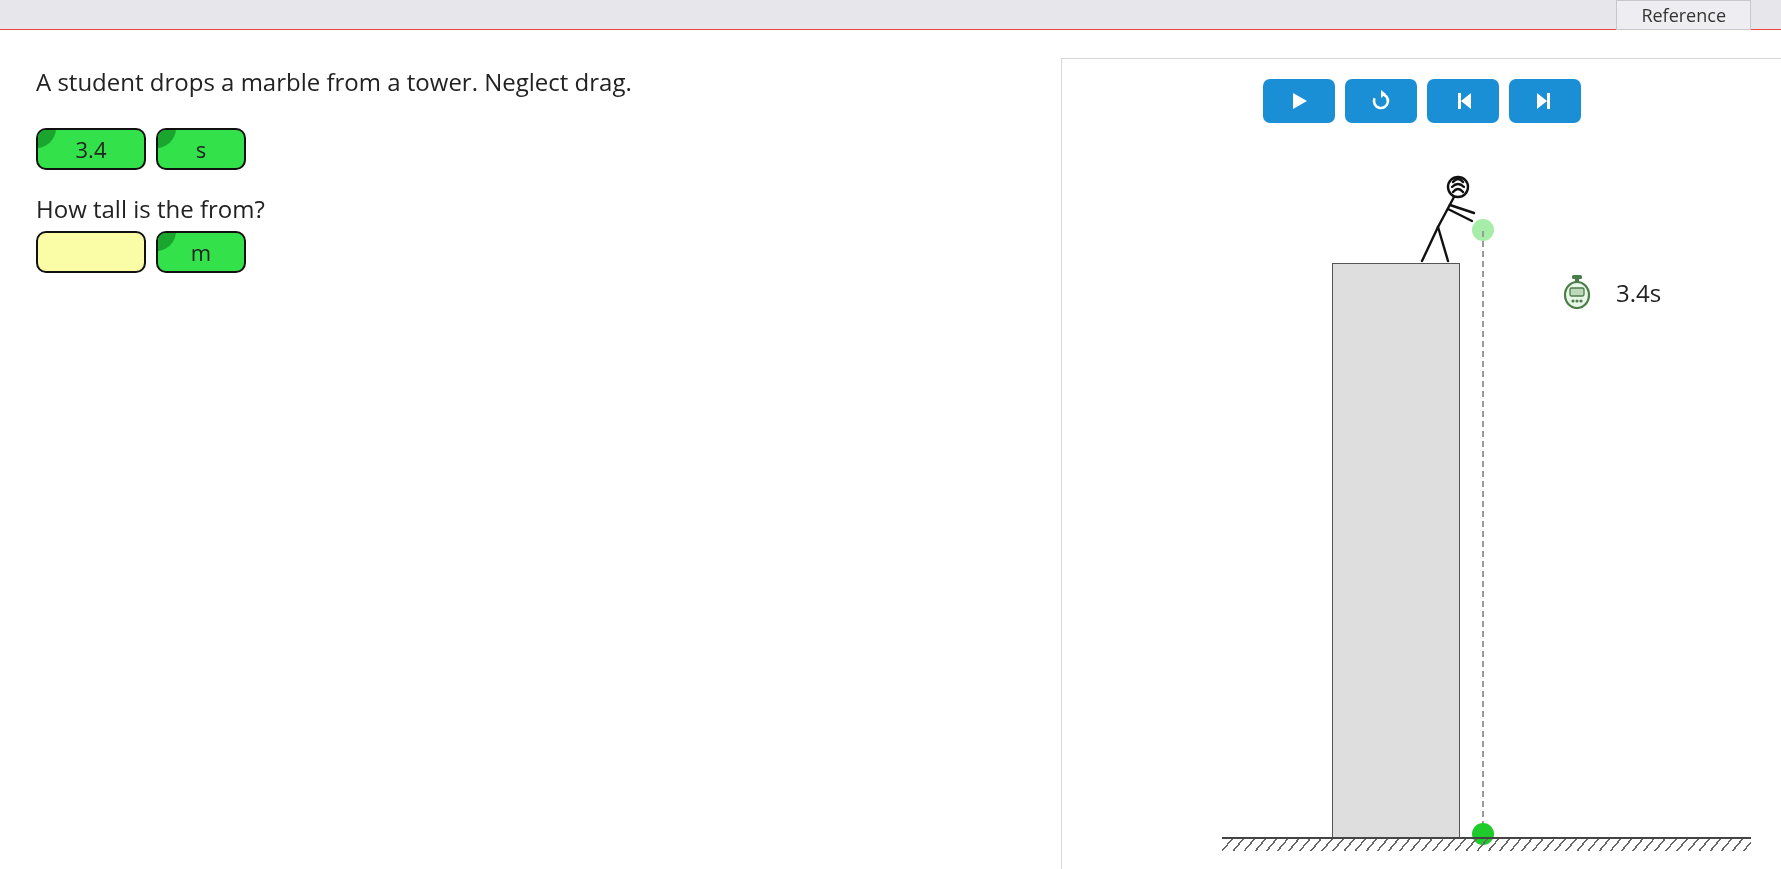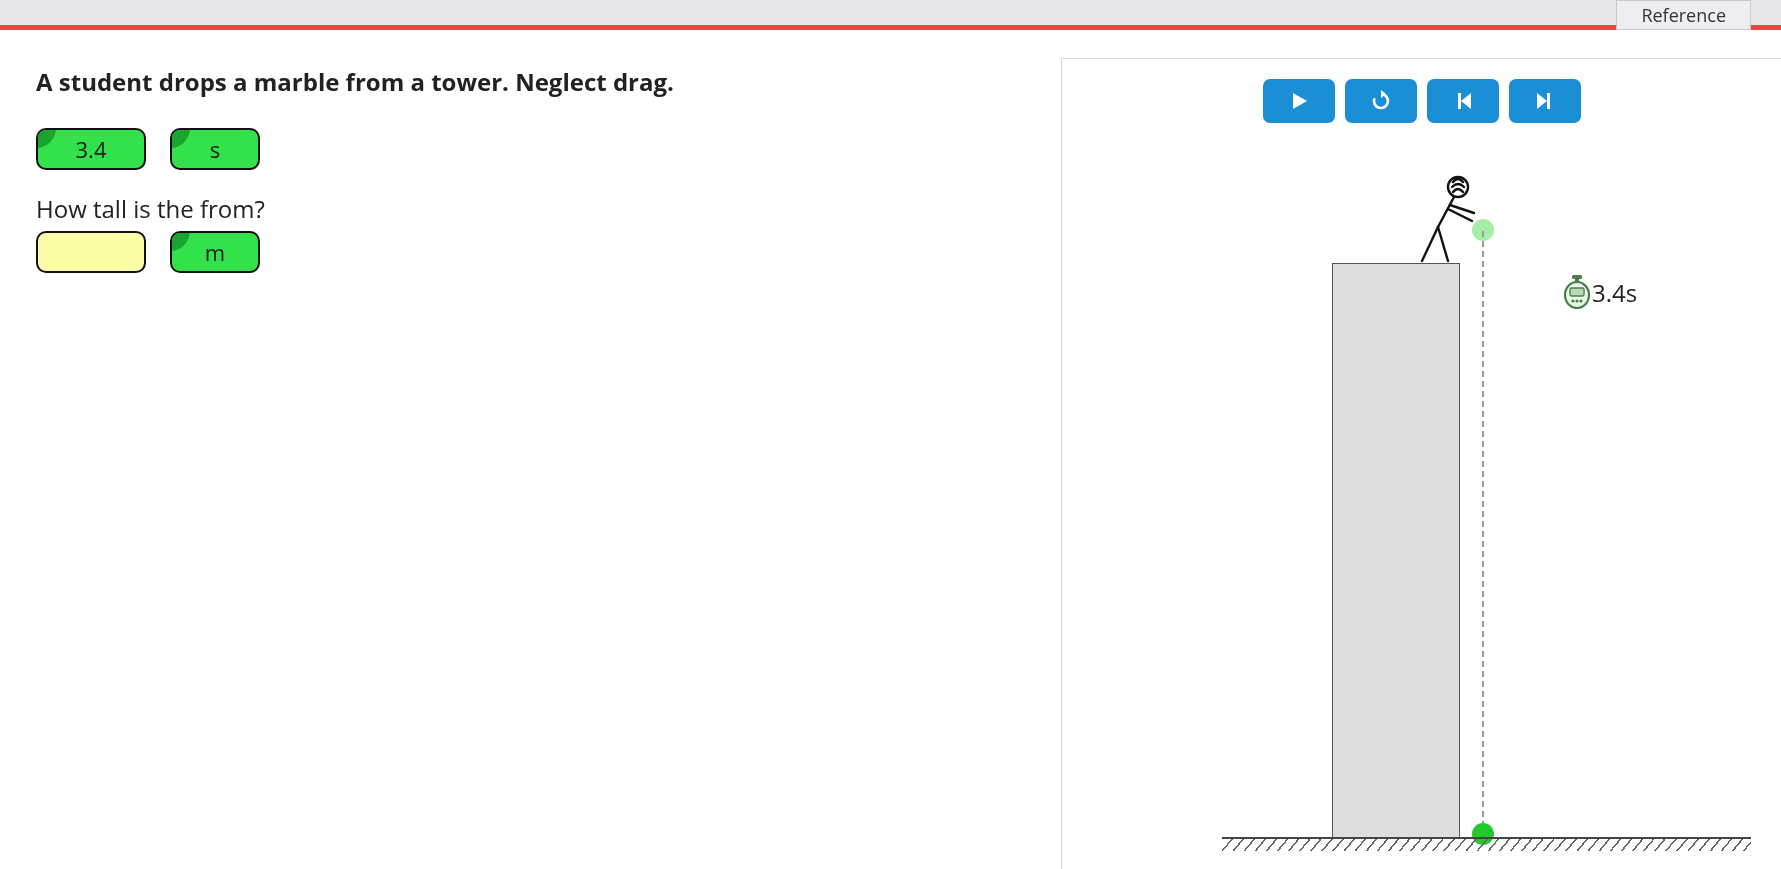"Reference" .top-bar { border-bottom: 5px solid #ef4444 -> 1px solid #ef4444 }
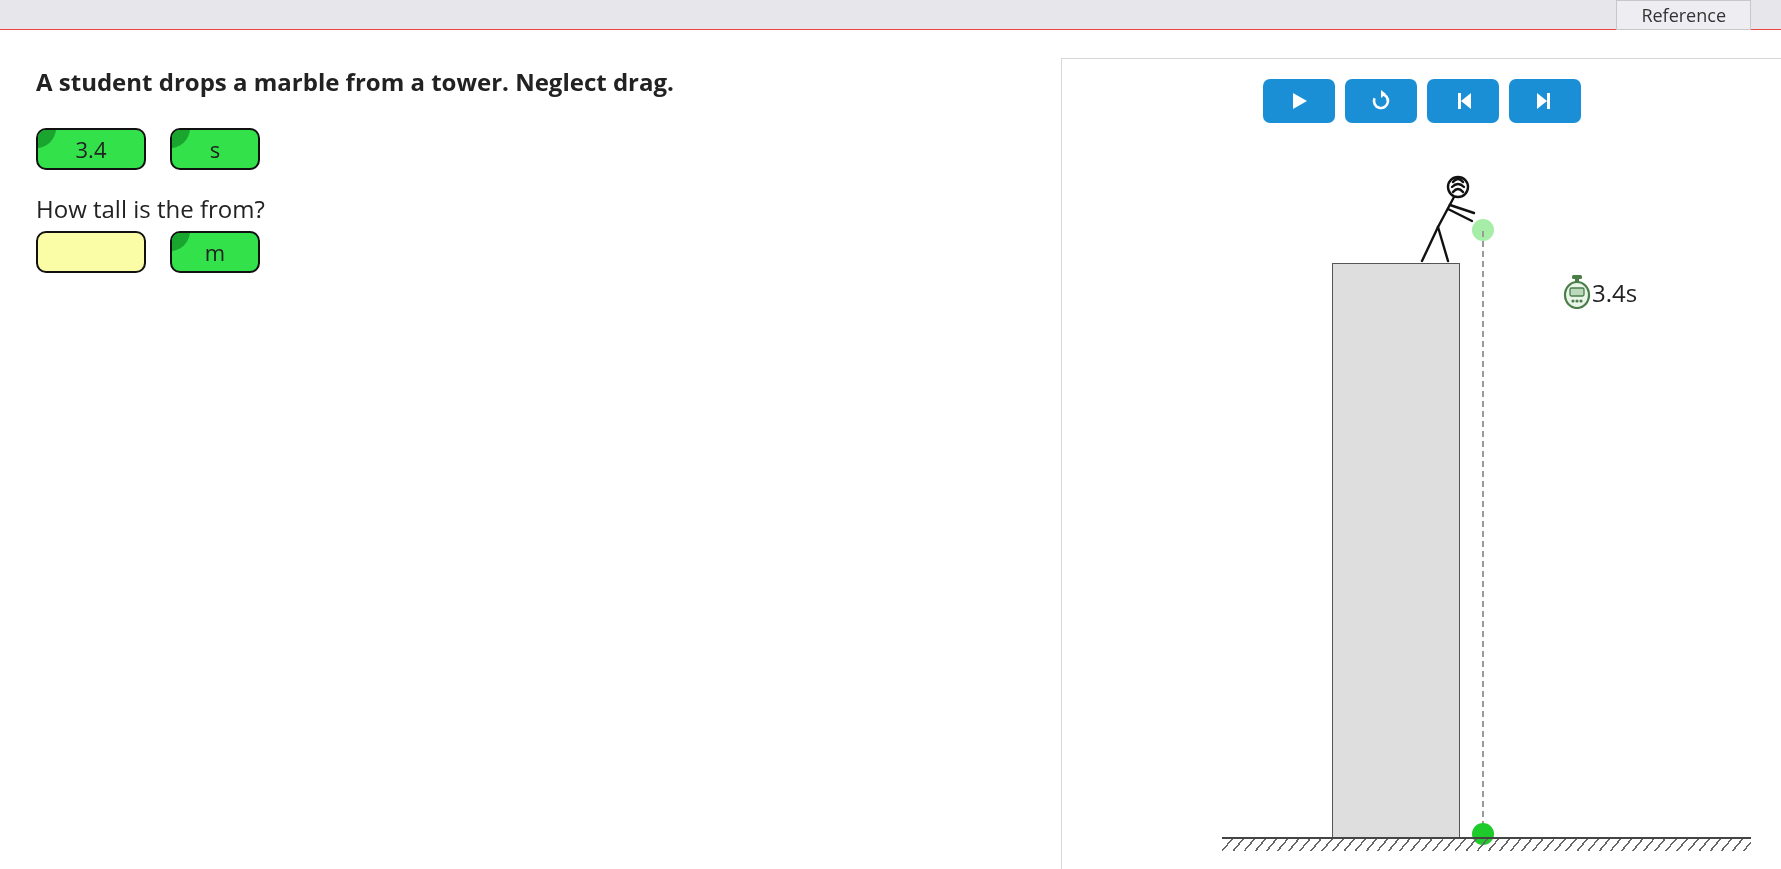"A student drops a marble" .question-panel p { font-weight: bold -> none }
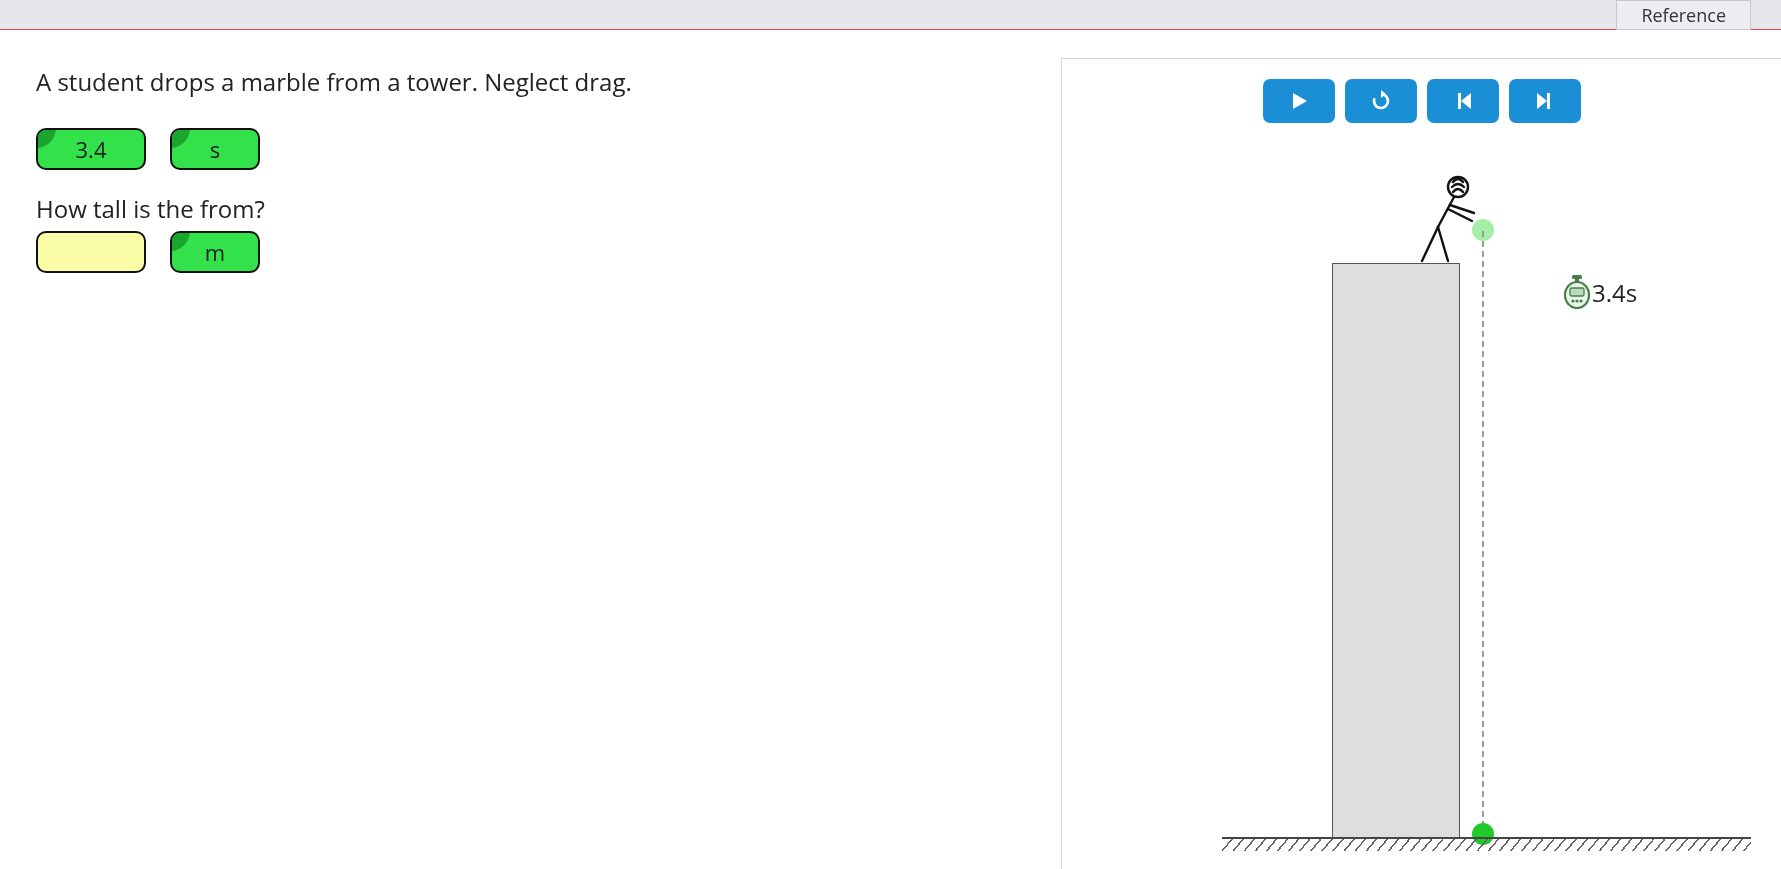"3.4" .answer-row { gap: 24px -> 10px }
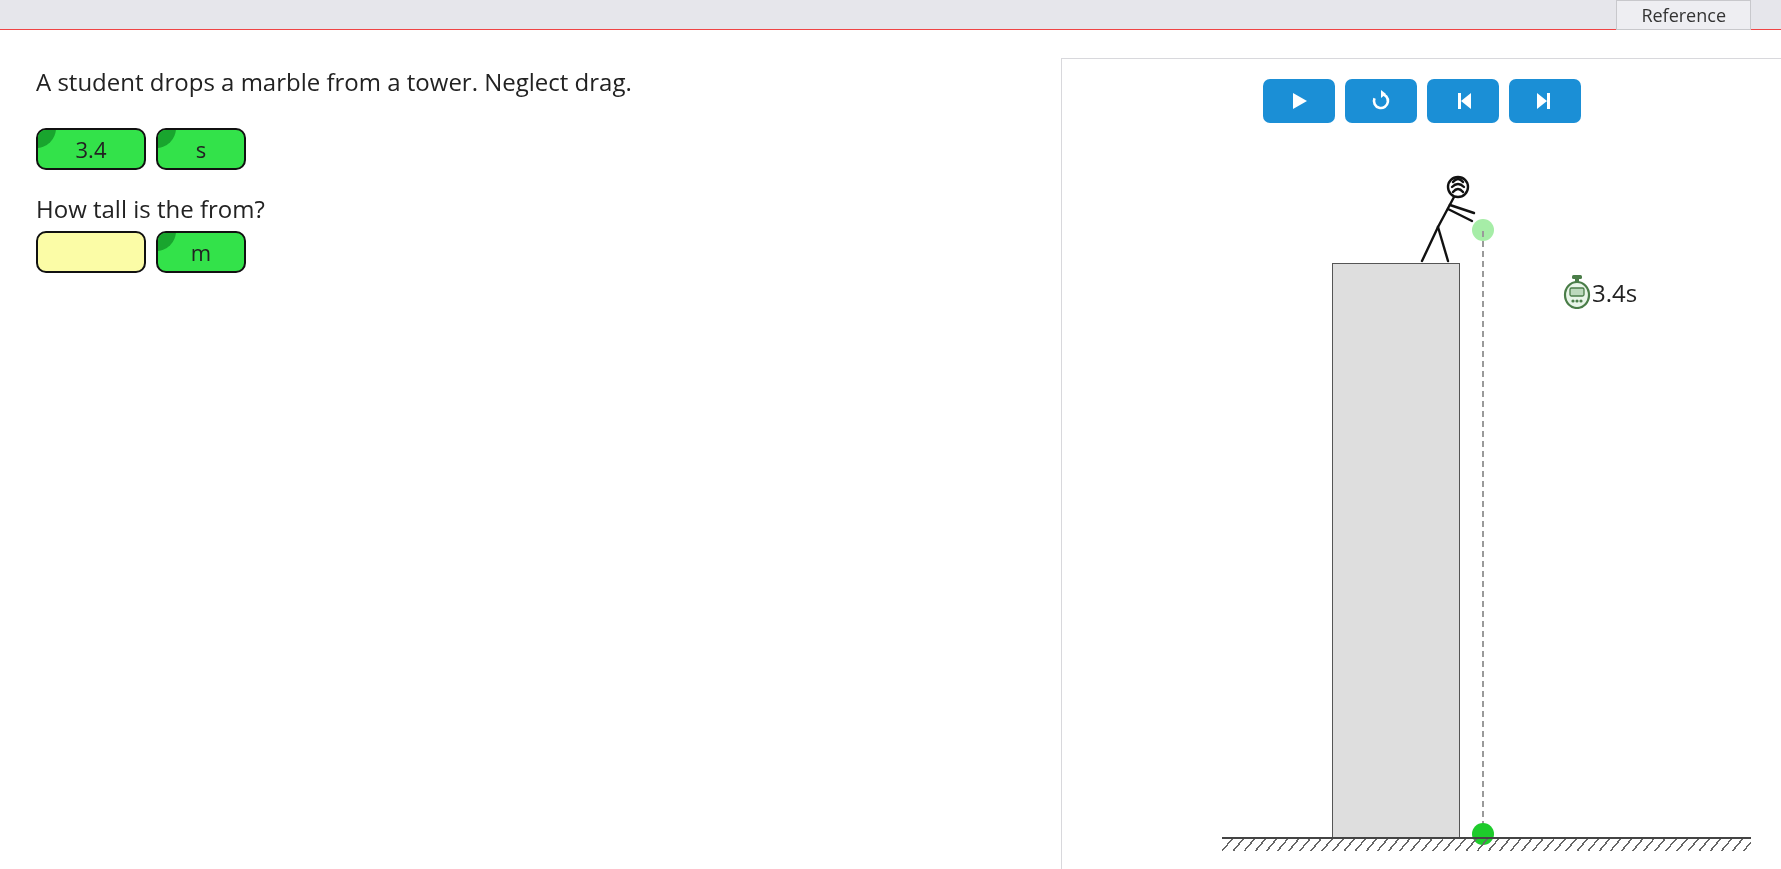"3.4s" .timer { gap: 0 -> 24px }
